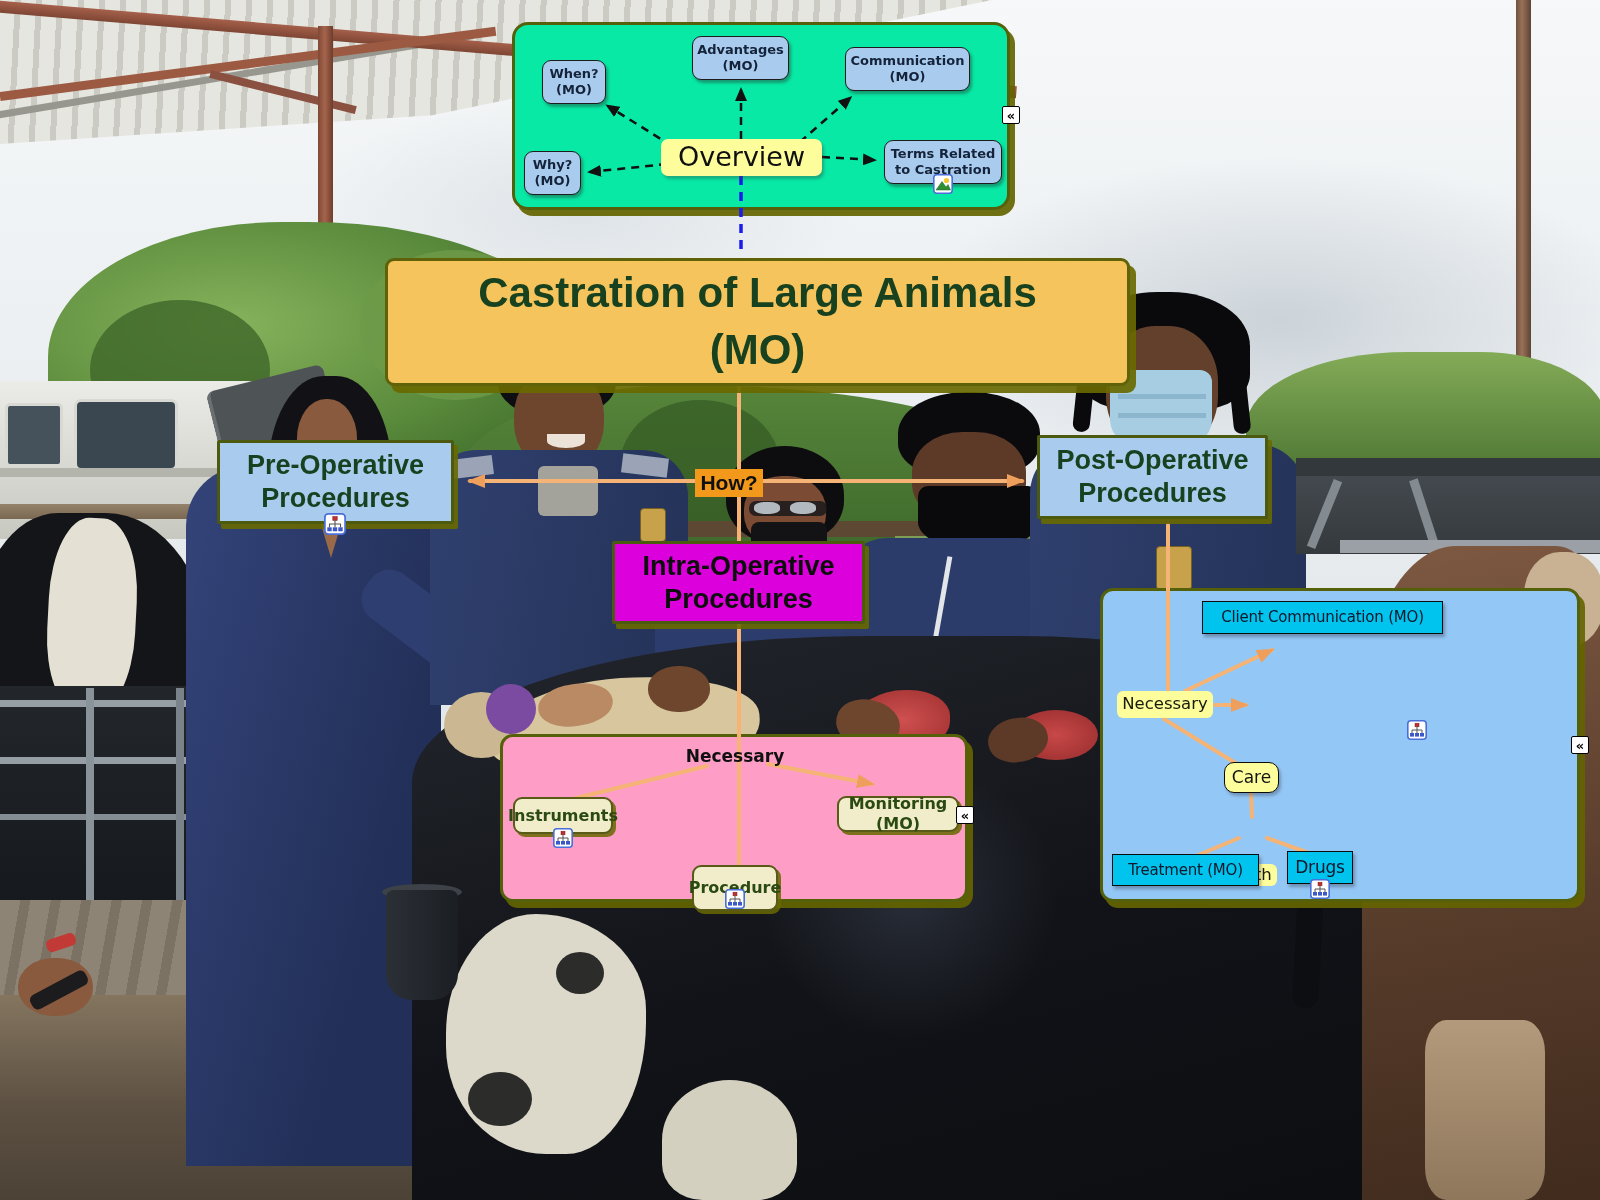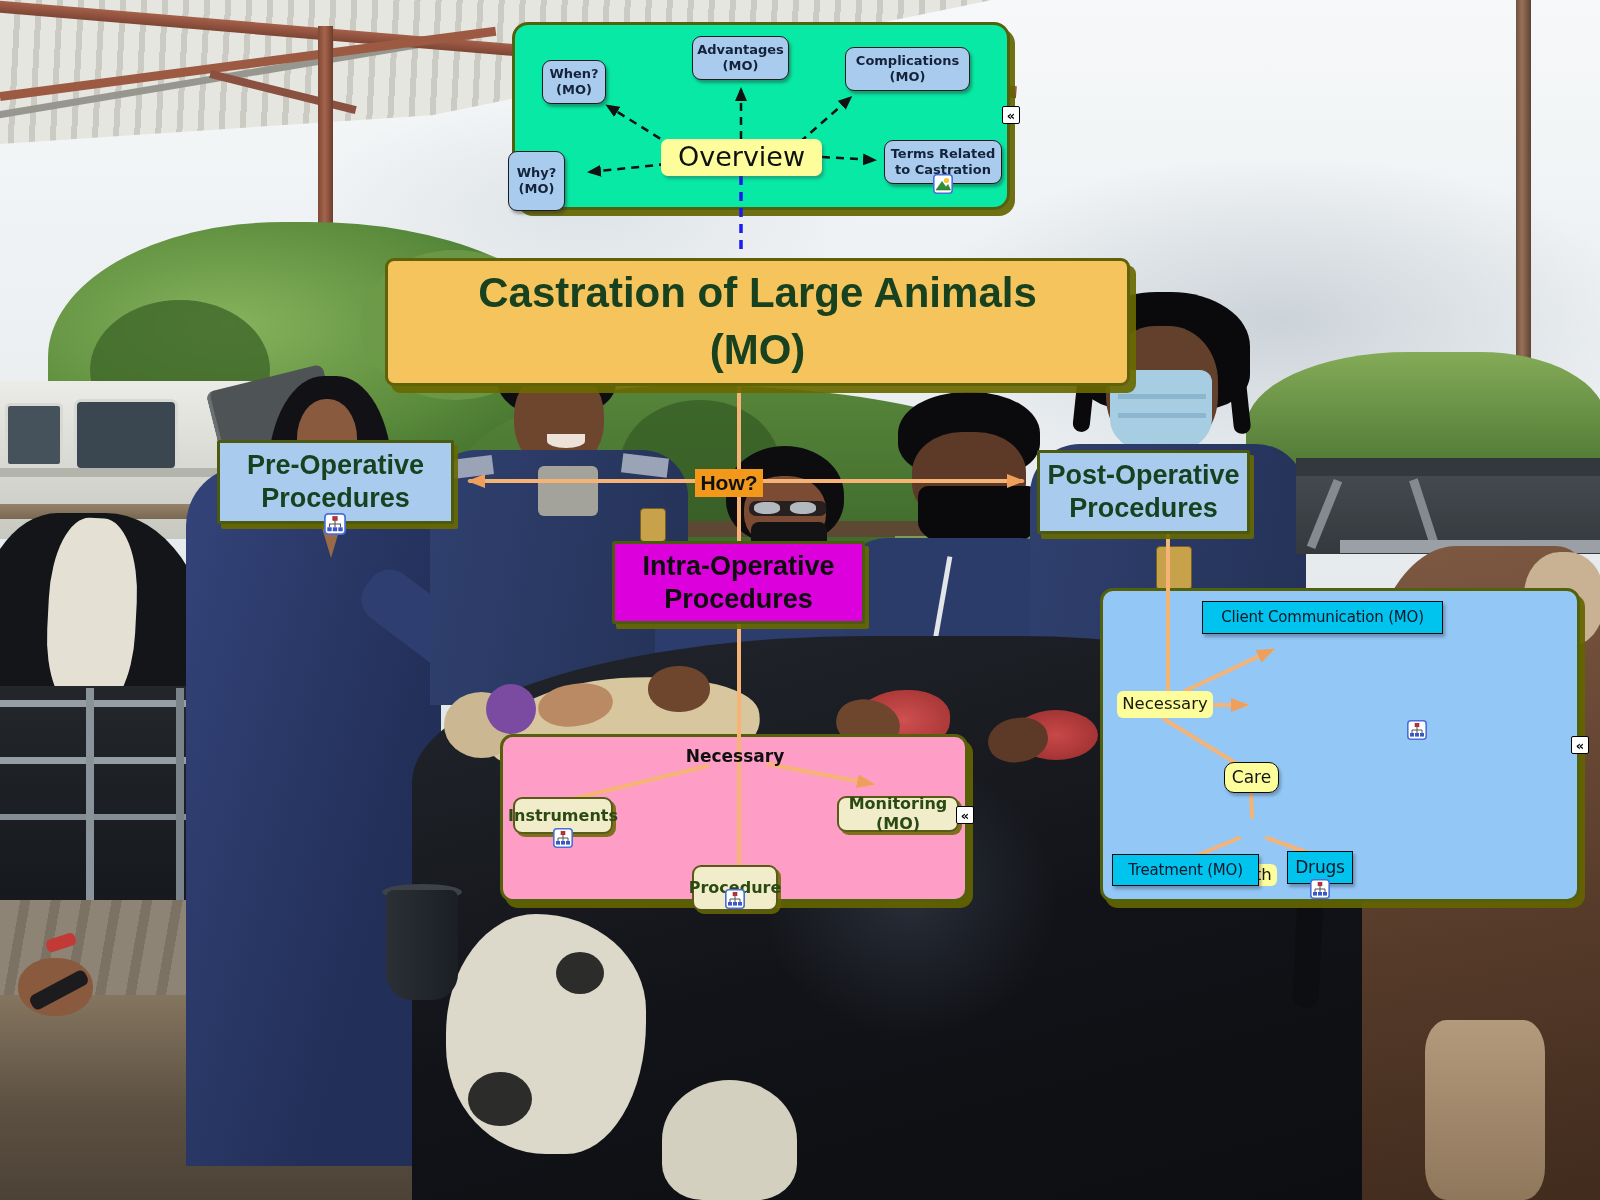"Complications" div.node { text: Complications -> Communication }
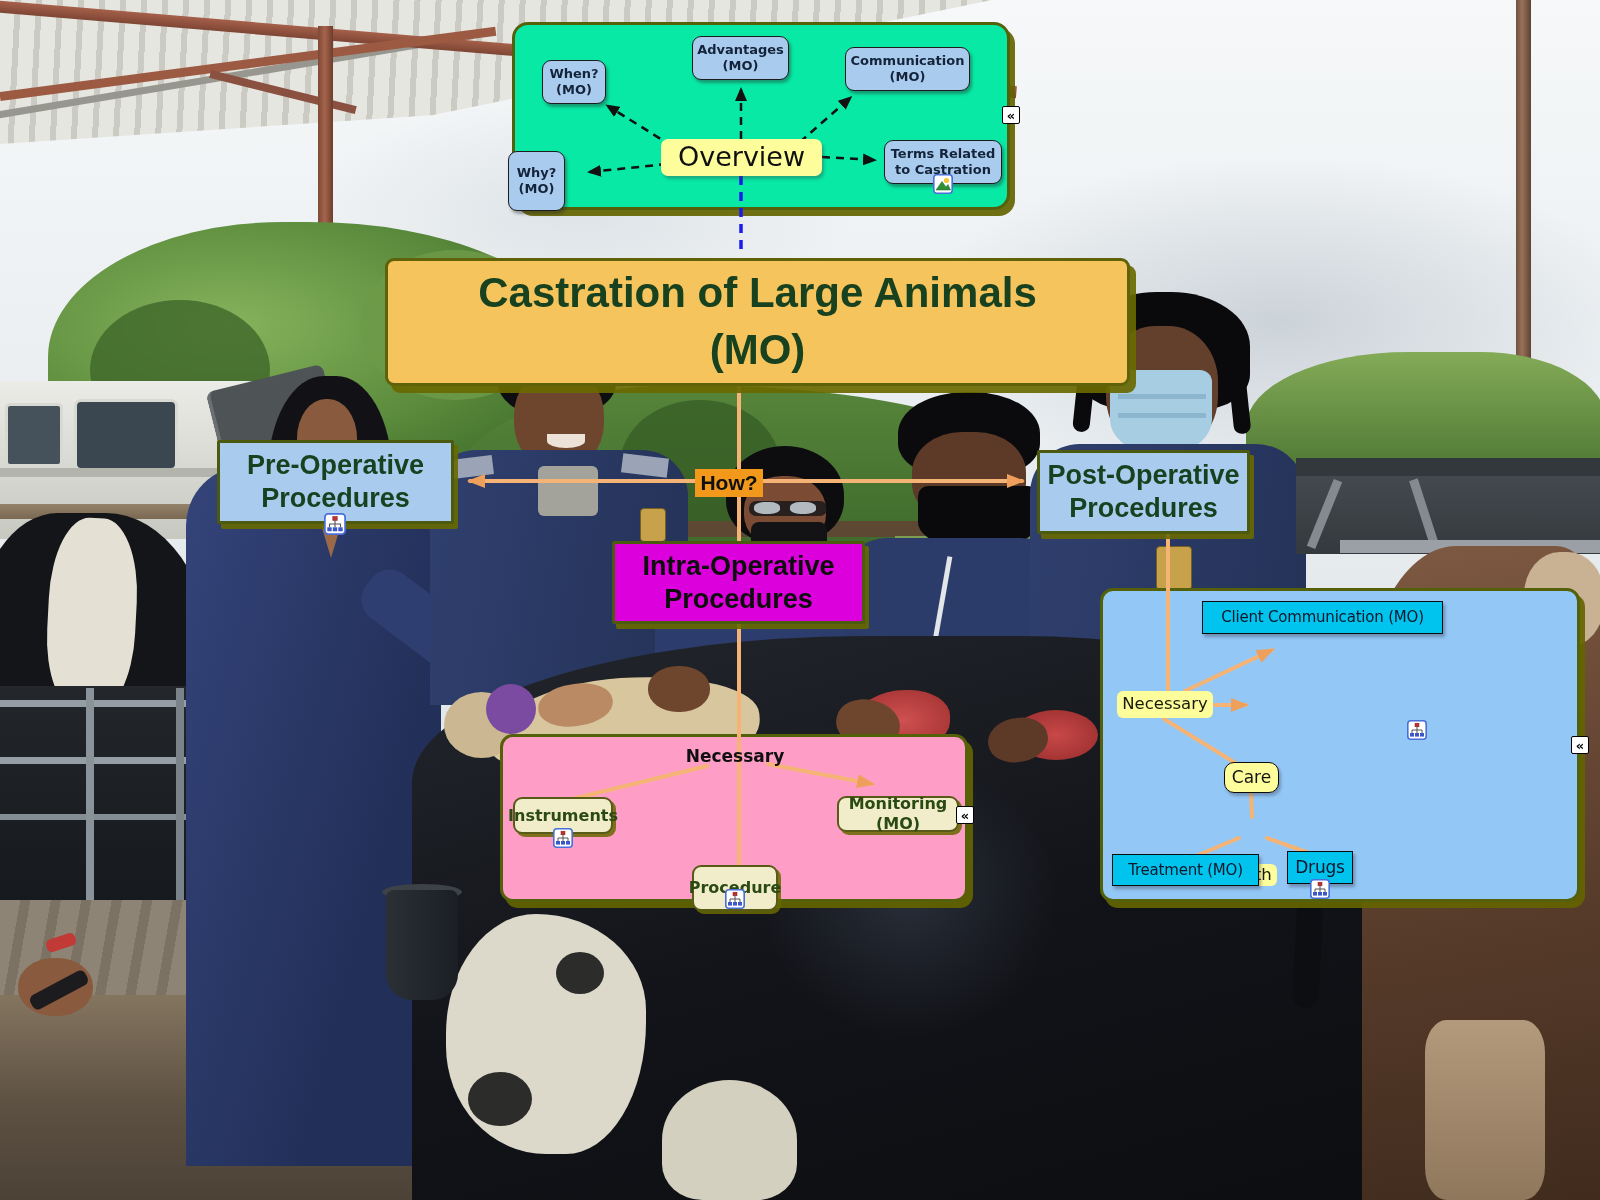"Why?" div.node { height: 60px -> 44px; left: 508px -> 524px }
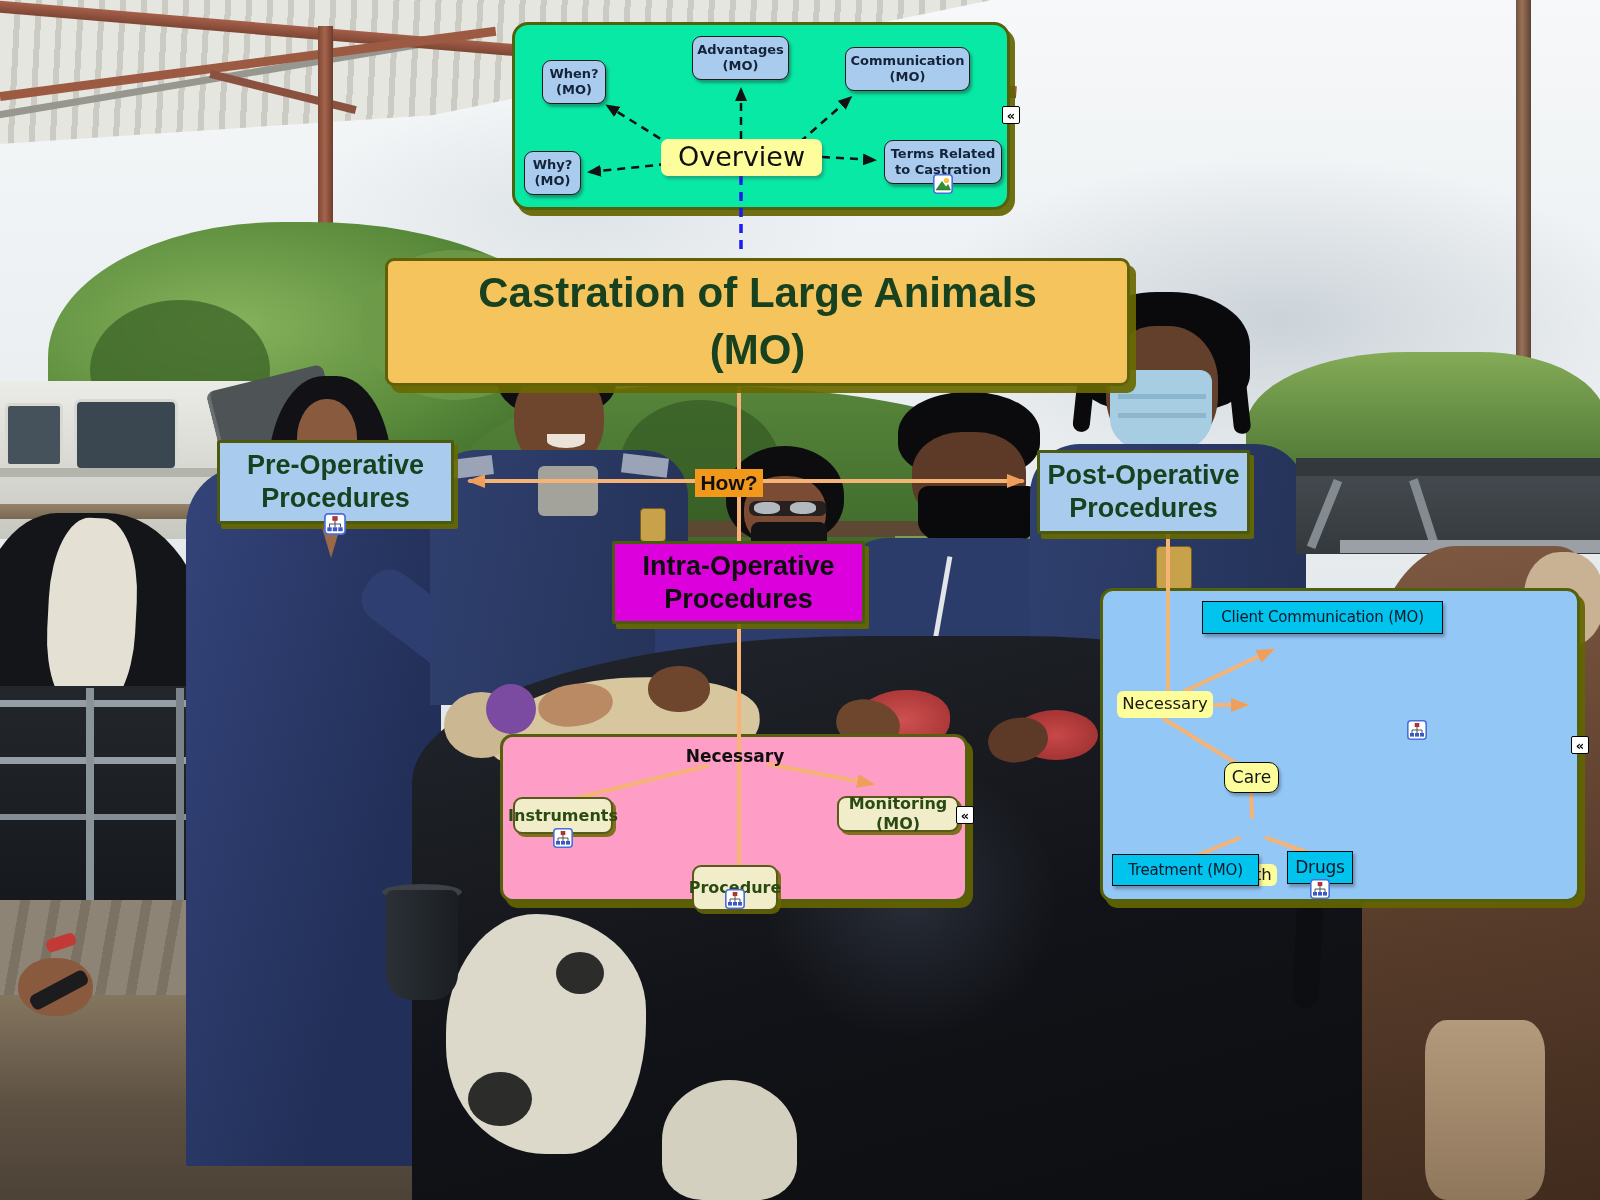"Post-Operative" div.node { top: 450px -> 435px; width: 213px -> 231px }
